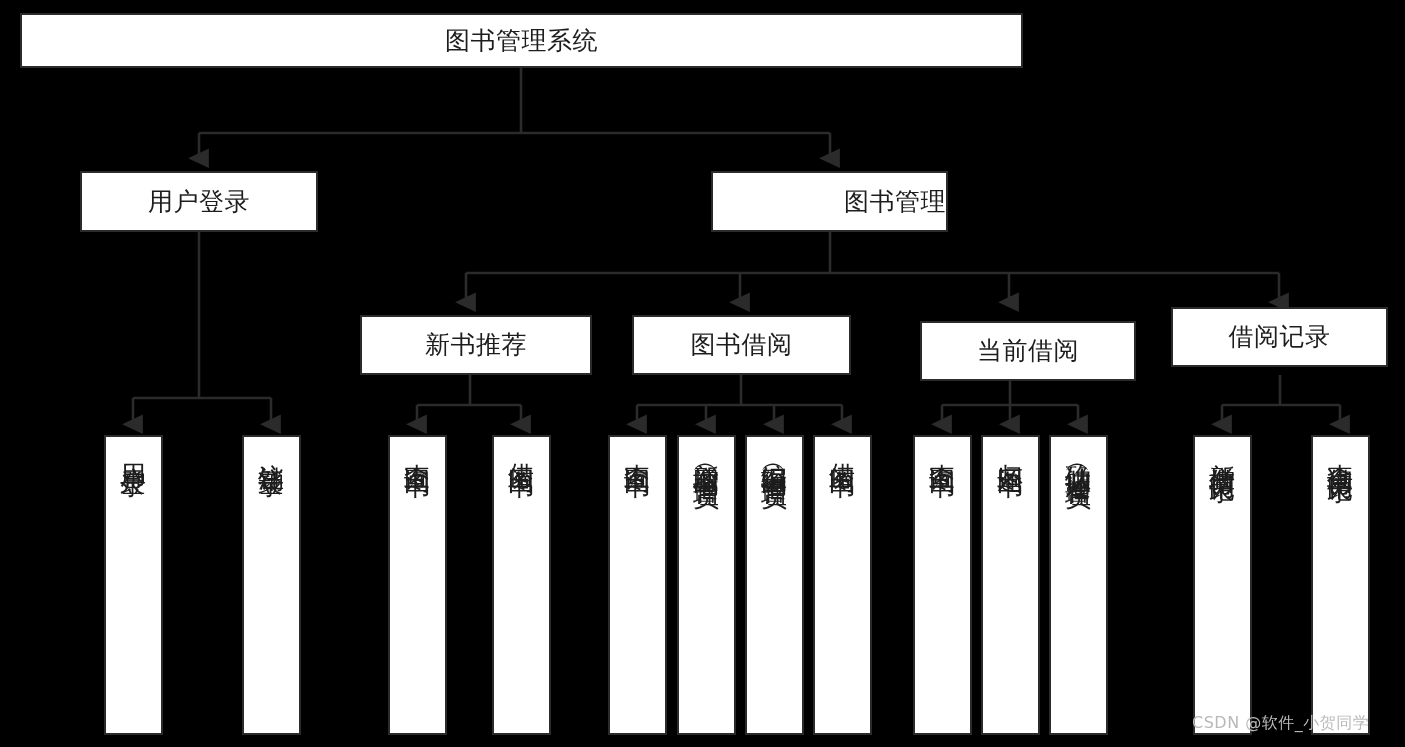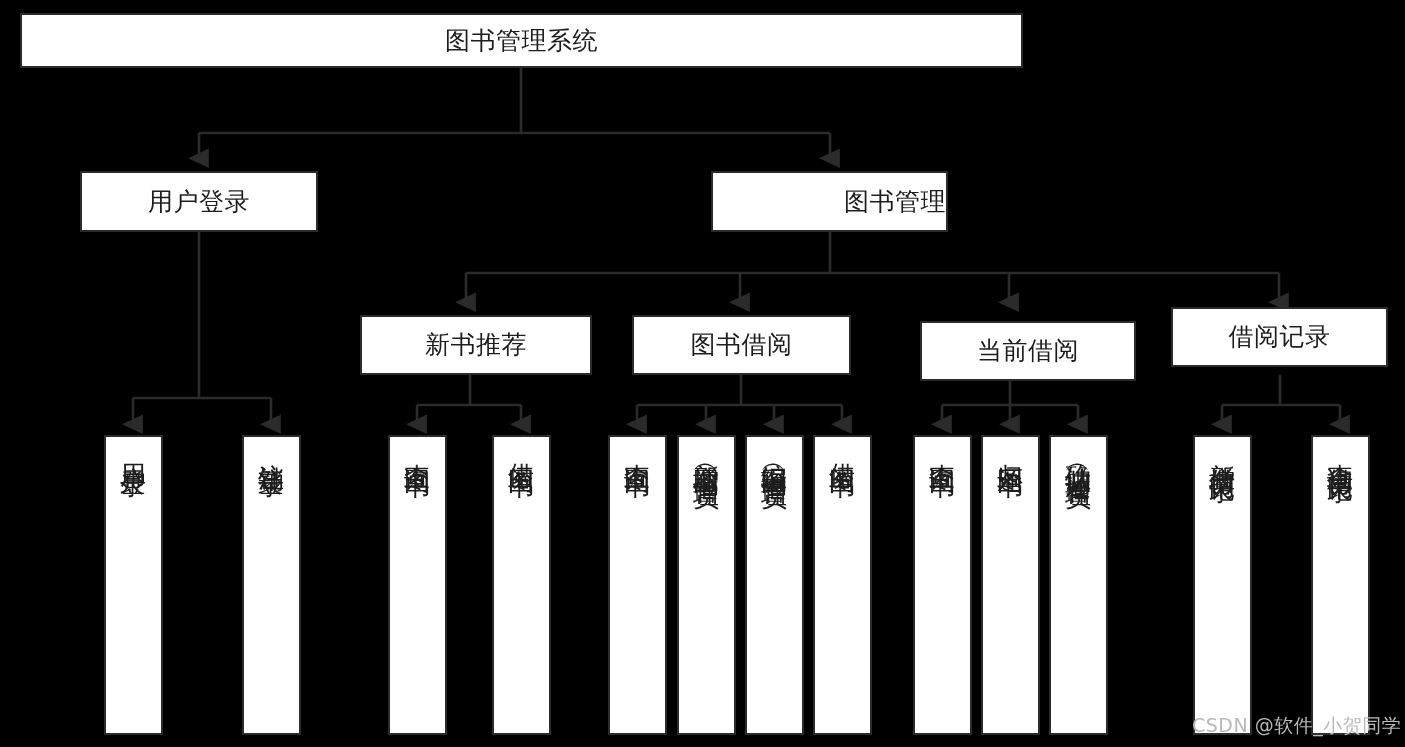"CSDN @软件_小贺同学" .watermark { font-size: 19px -> 16px }
